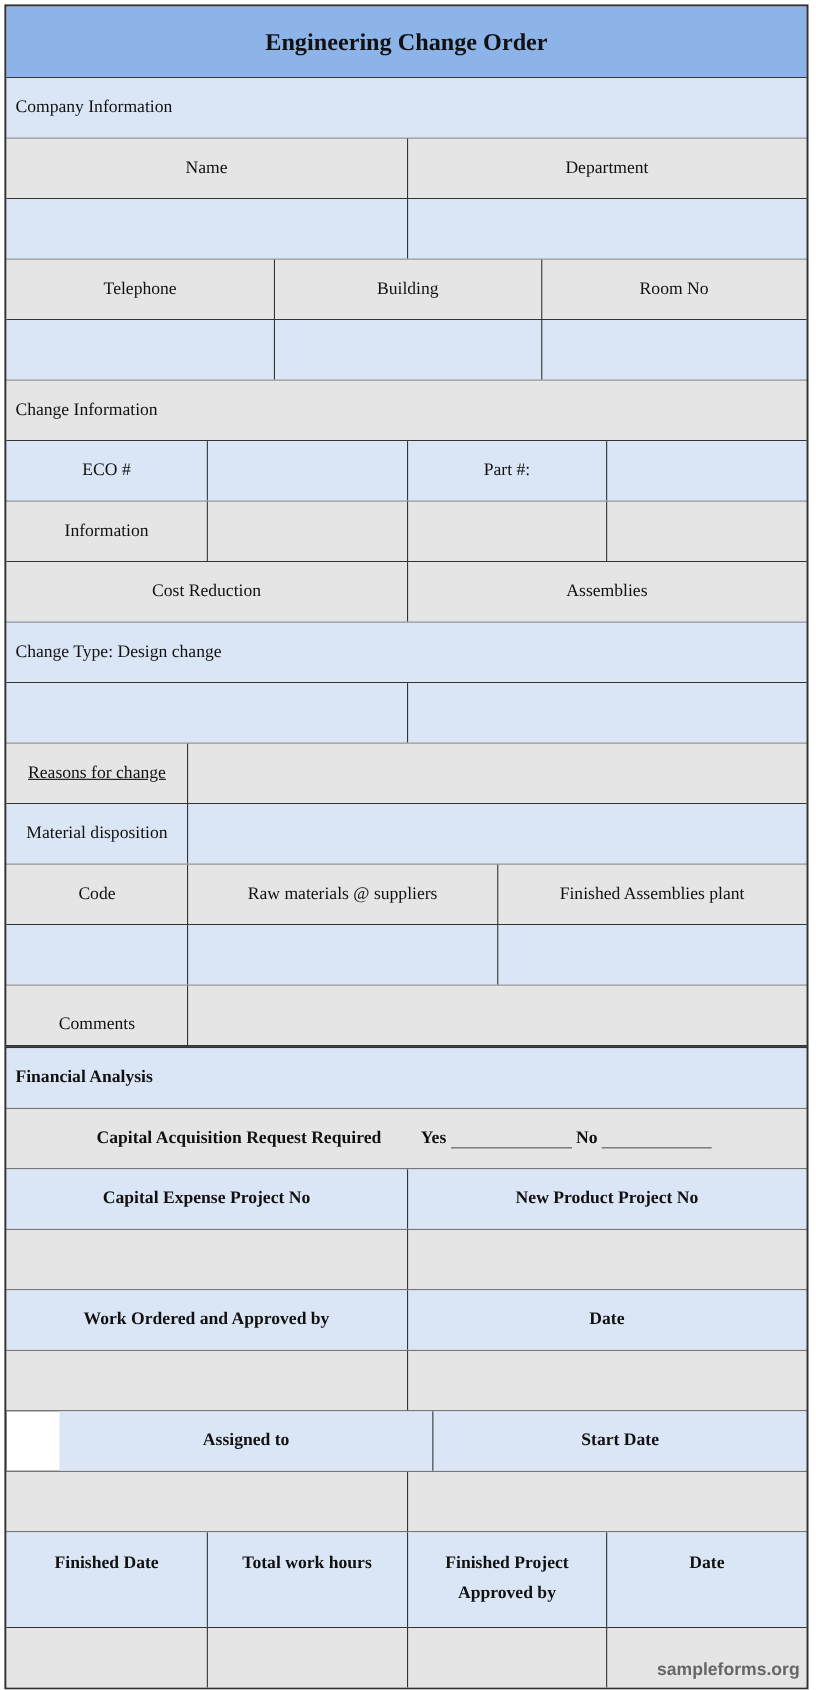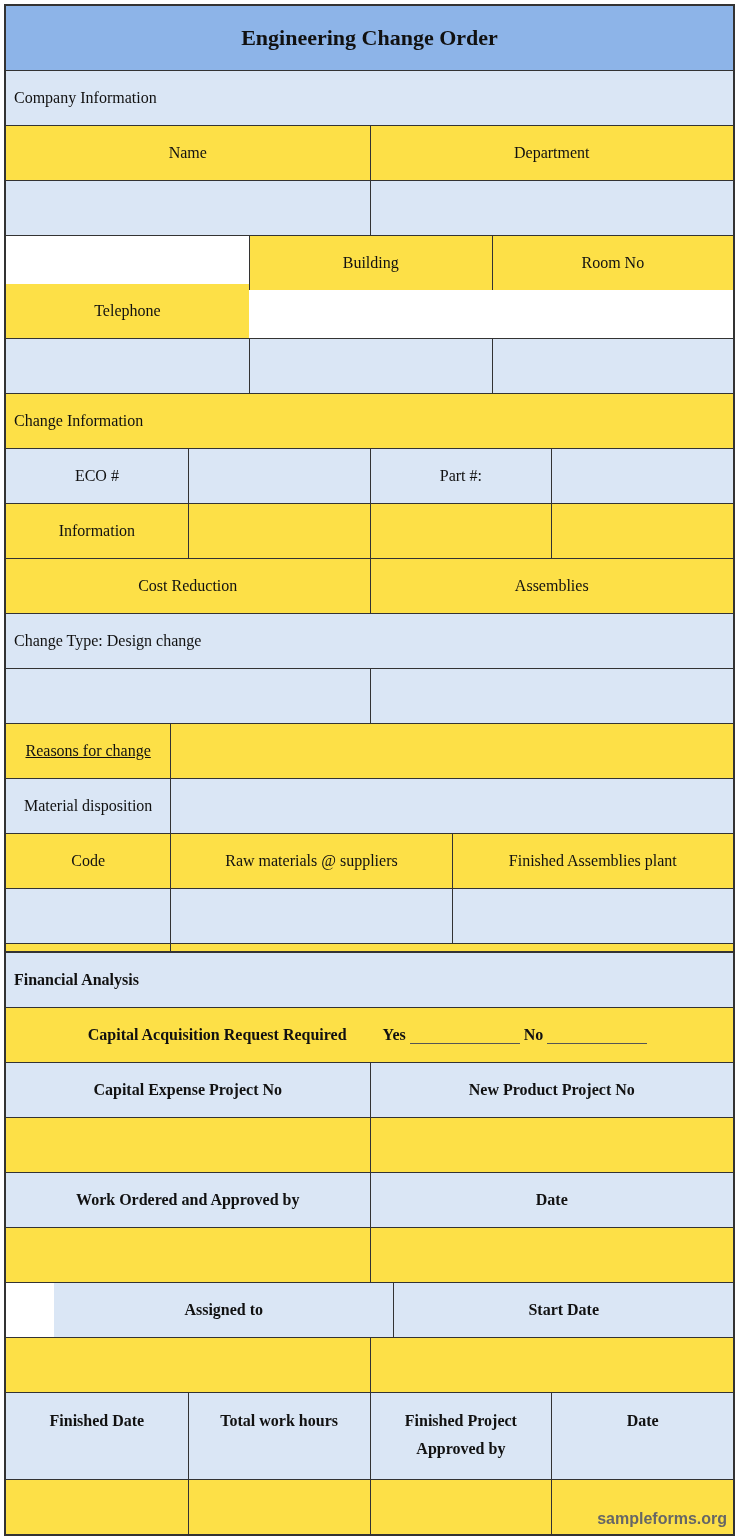"Name" .white { background: #fde047 -> #e5e5e5 }
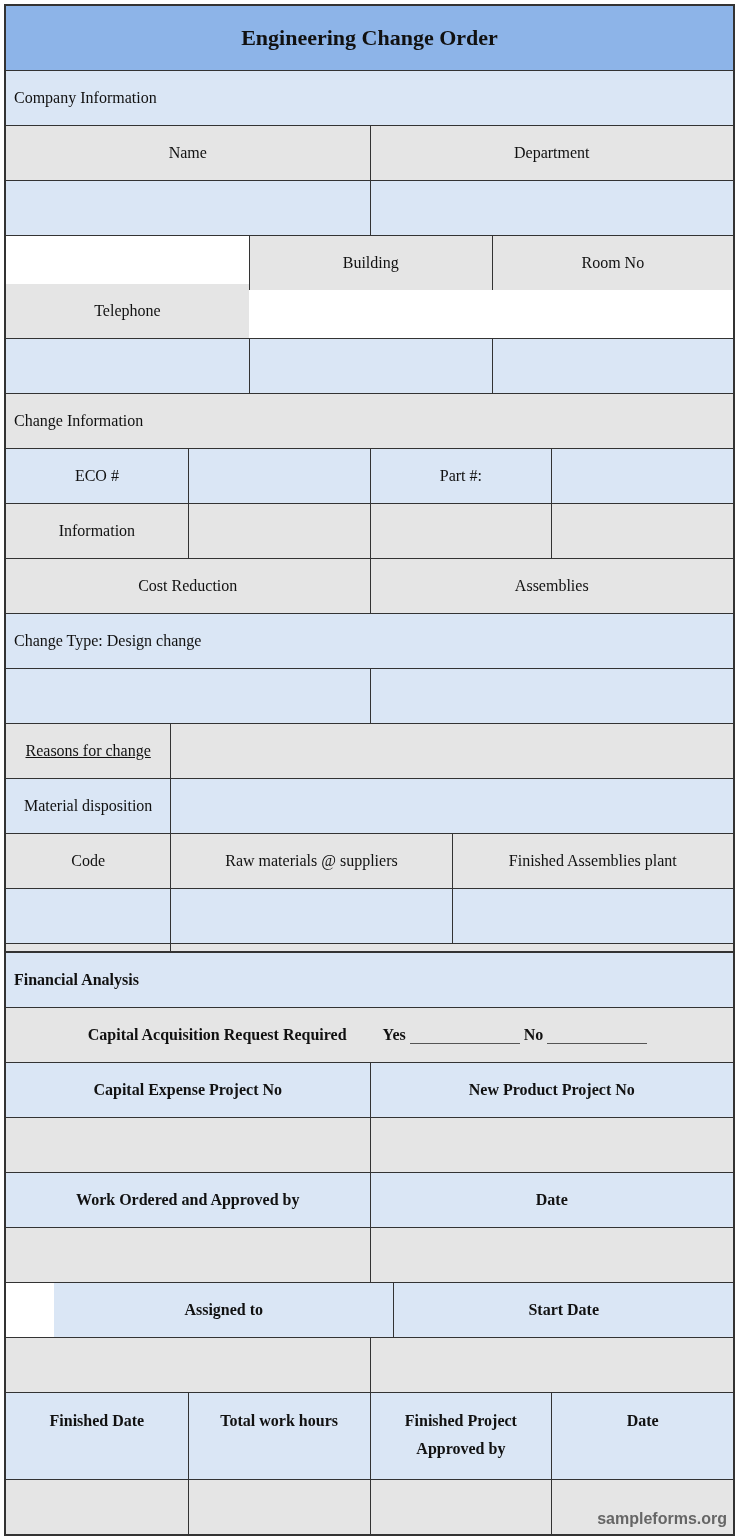"Telephone" div.cell { margin-top: 48px -> none }
